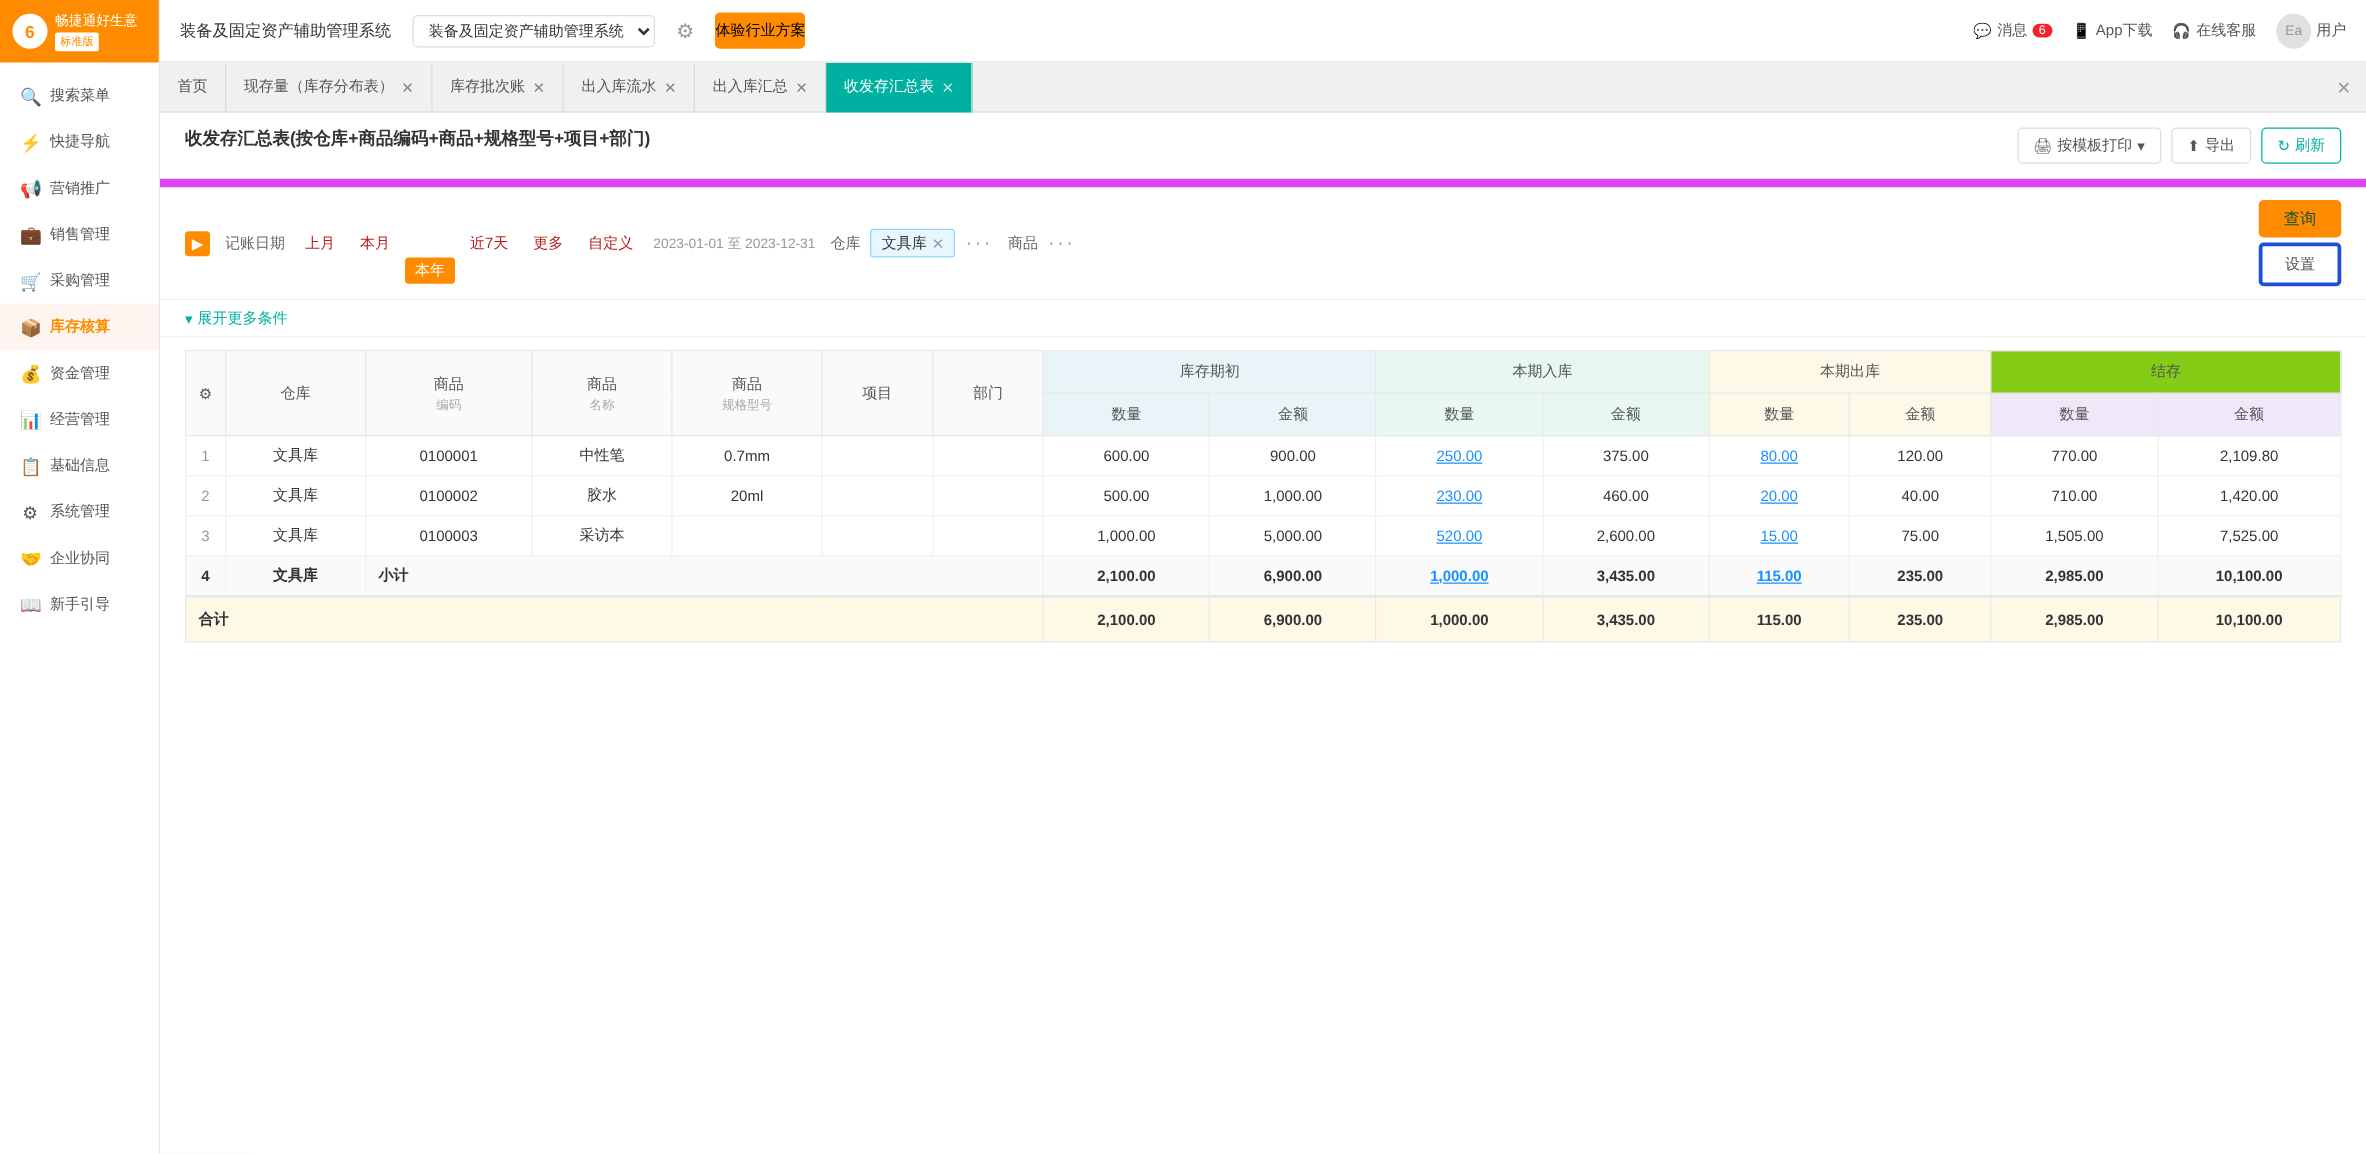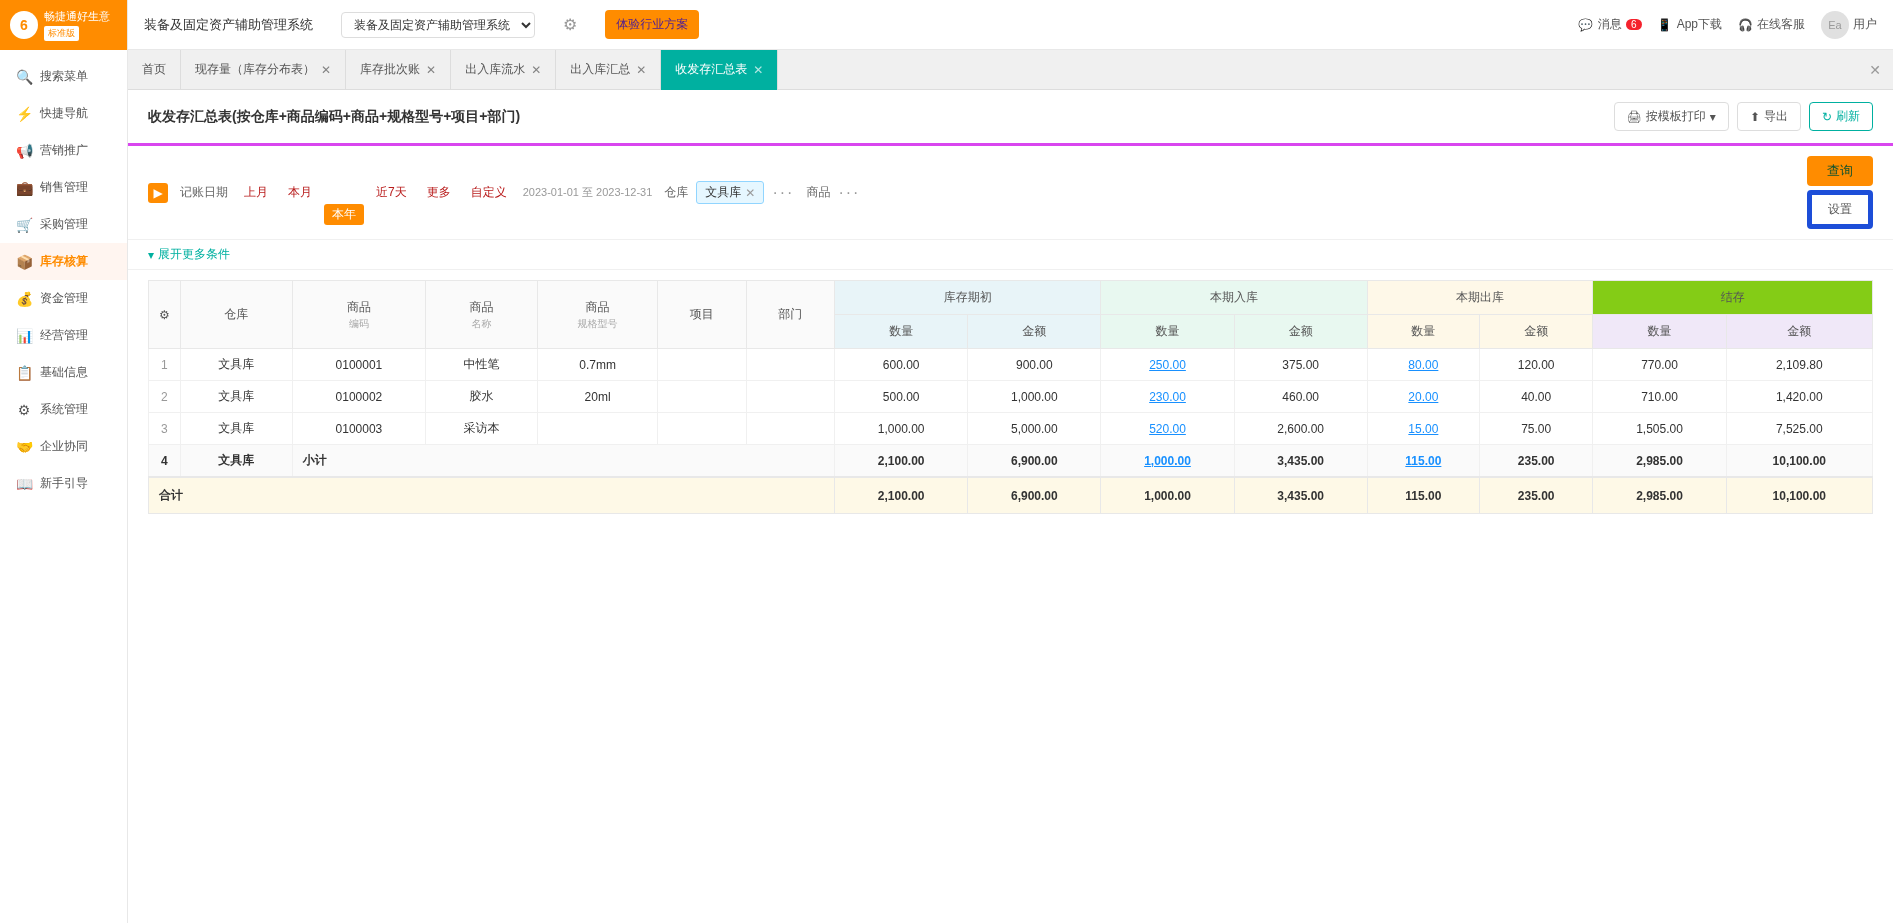"装备及固定资产辅助管理系统" .topbar-left { gap: 28px -> 17px }
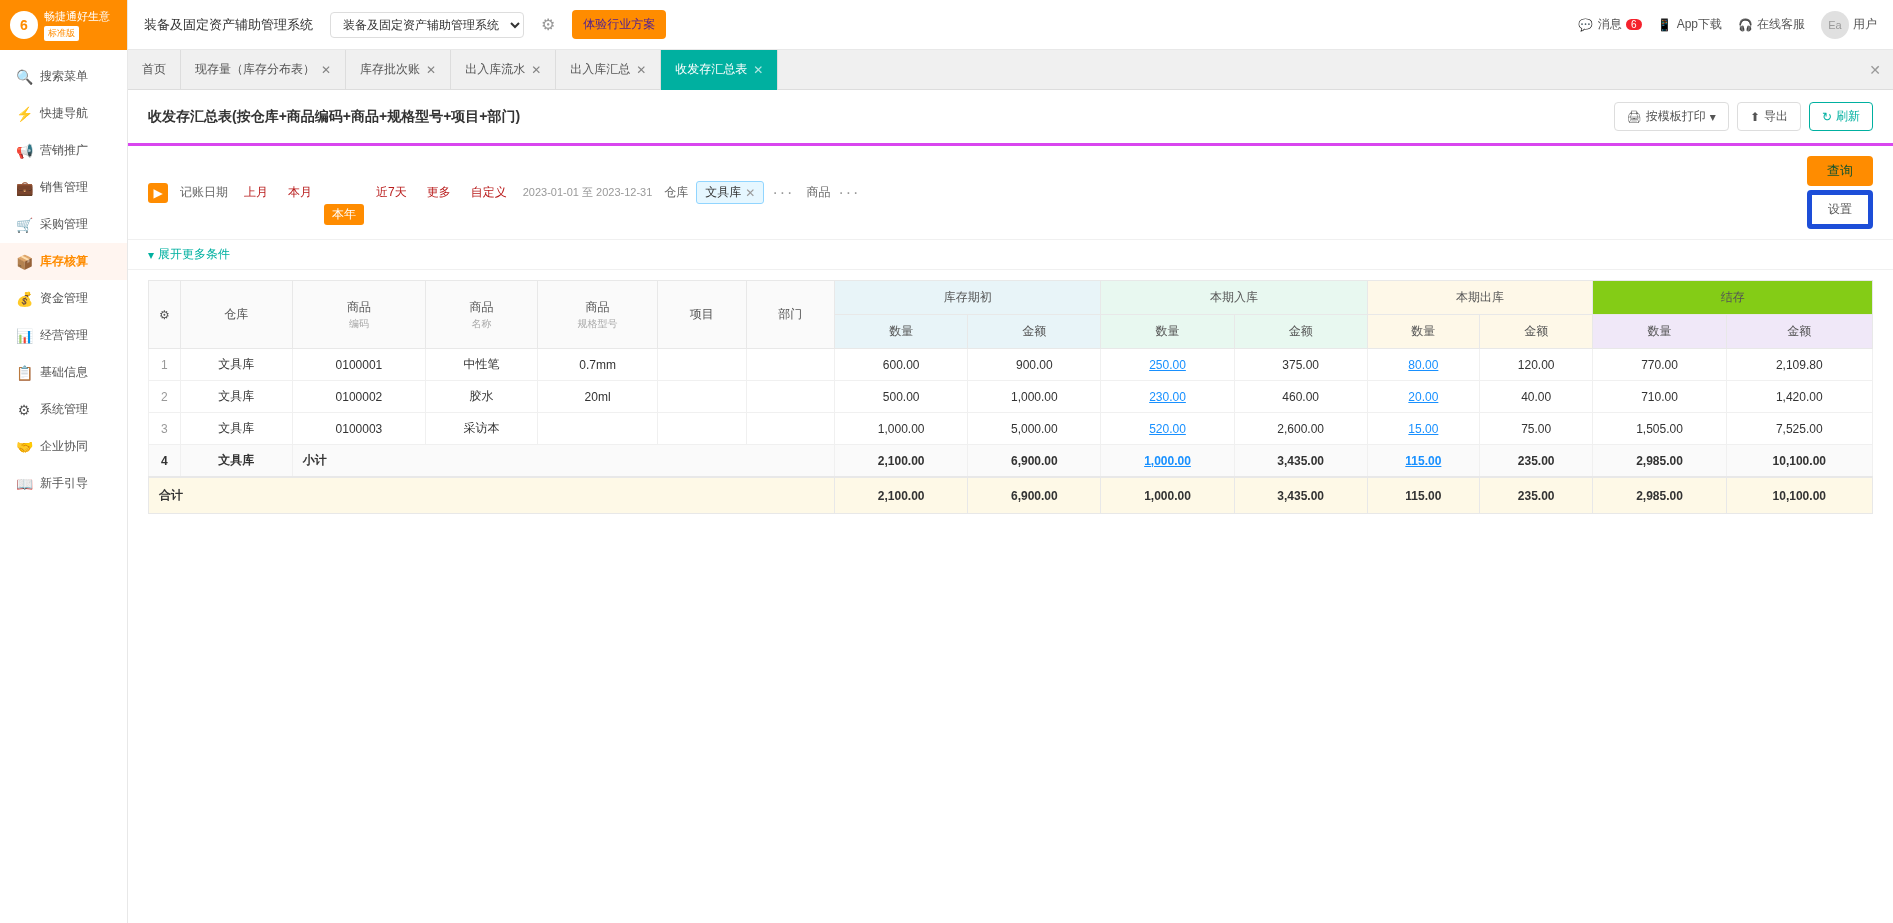"体验行业方案" .topbar-try-btn { color: #4c1d95 -> #000000; padding: 6px 11px -> 6px 0 }
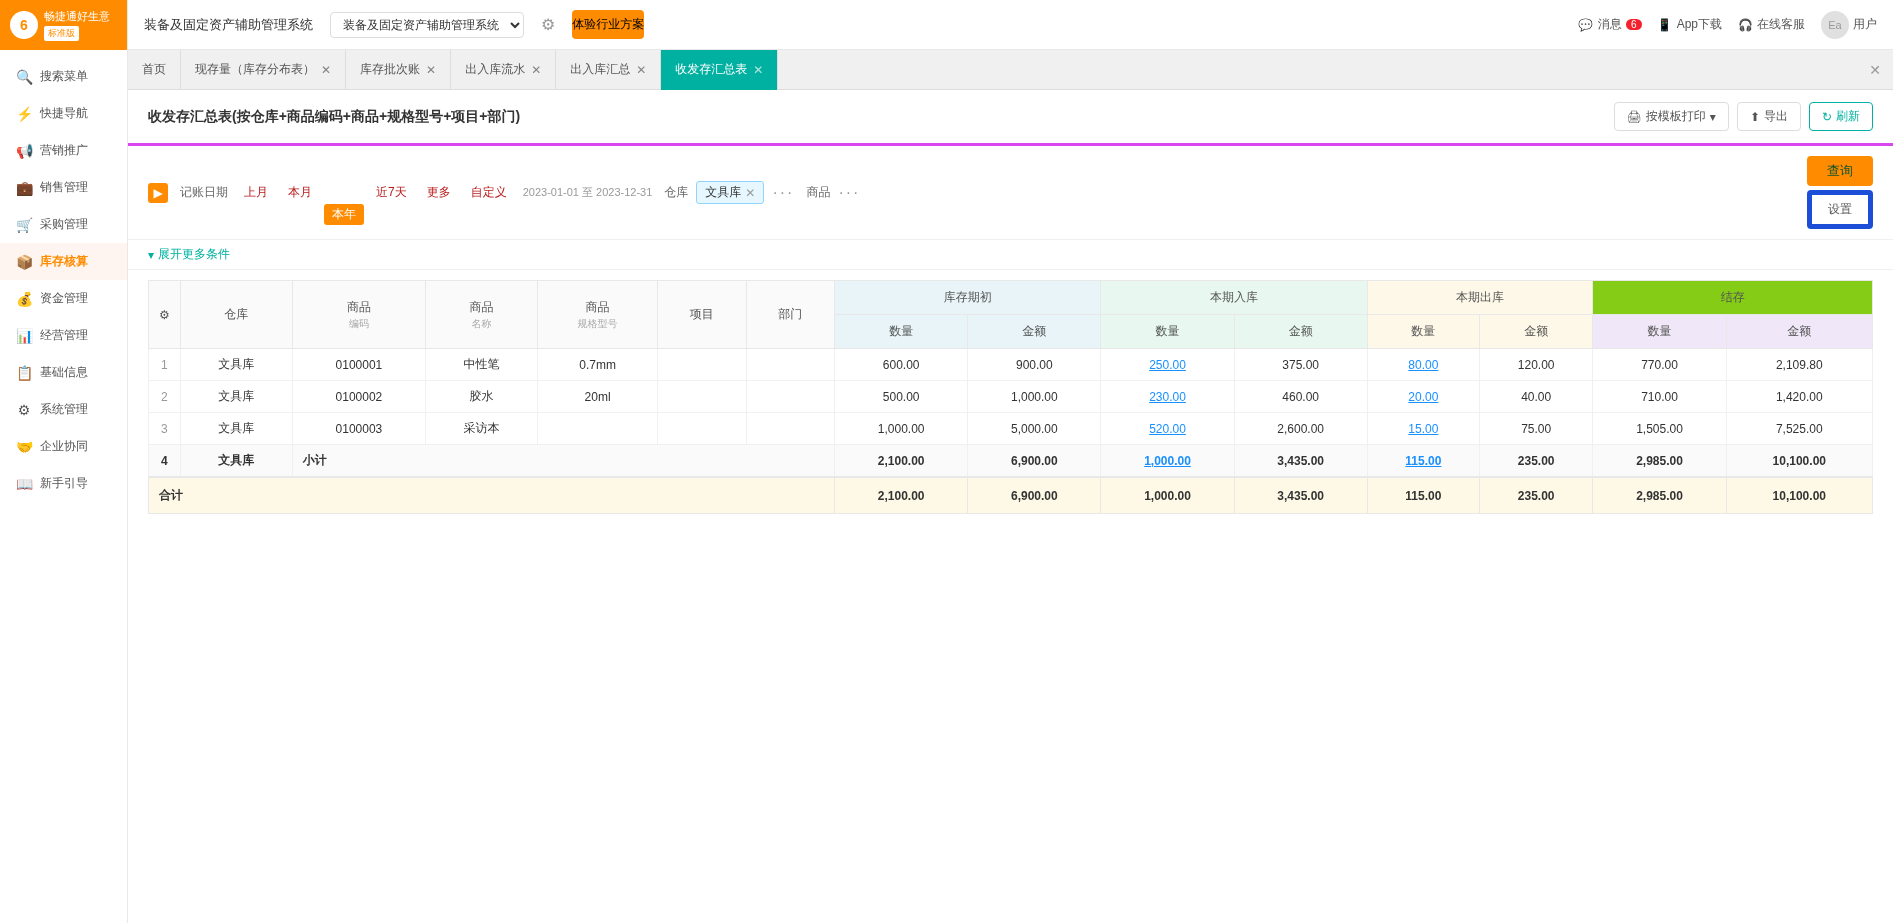"收发存汇总表(按仓库+商品编码+商品+规格型号+项目+部门)" .page-header { align-items: center -> none; border-bottom: 3px solid #d946ef -> 7px solid #d946ef }
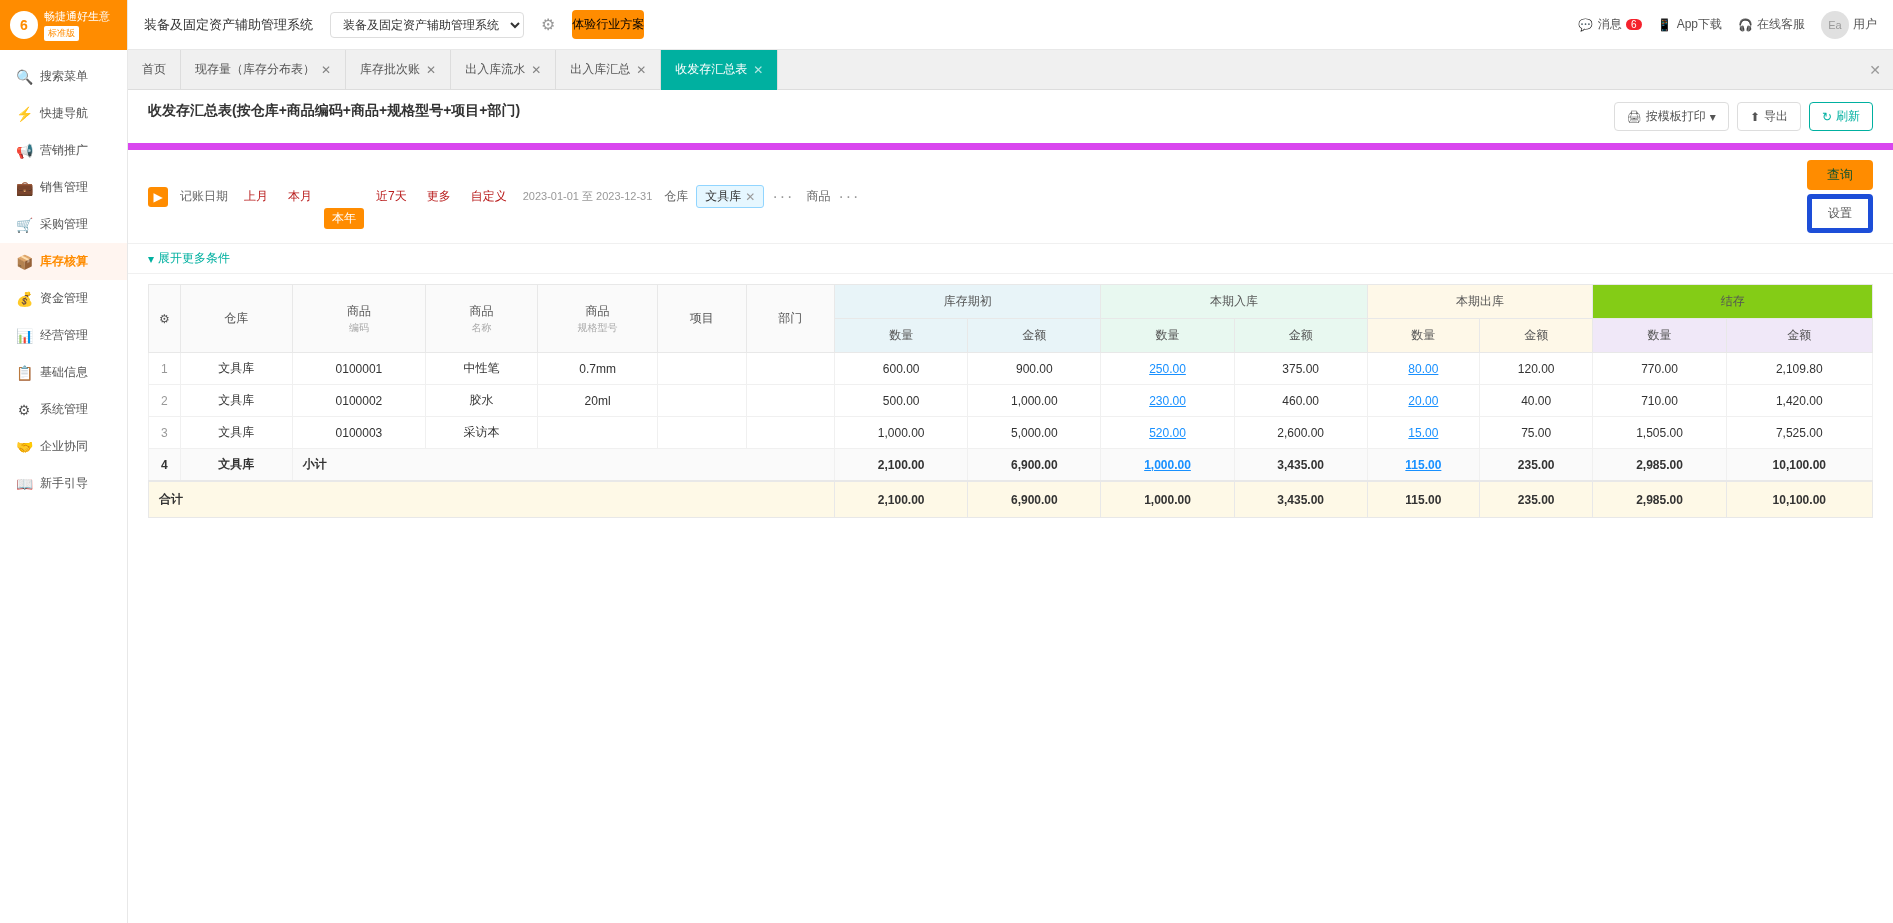"设置" .setting-btn { border: 5px solid #1d4ed8 -> 3px solid #1d4ed8 }
